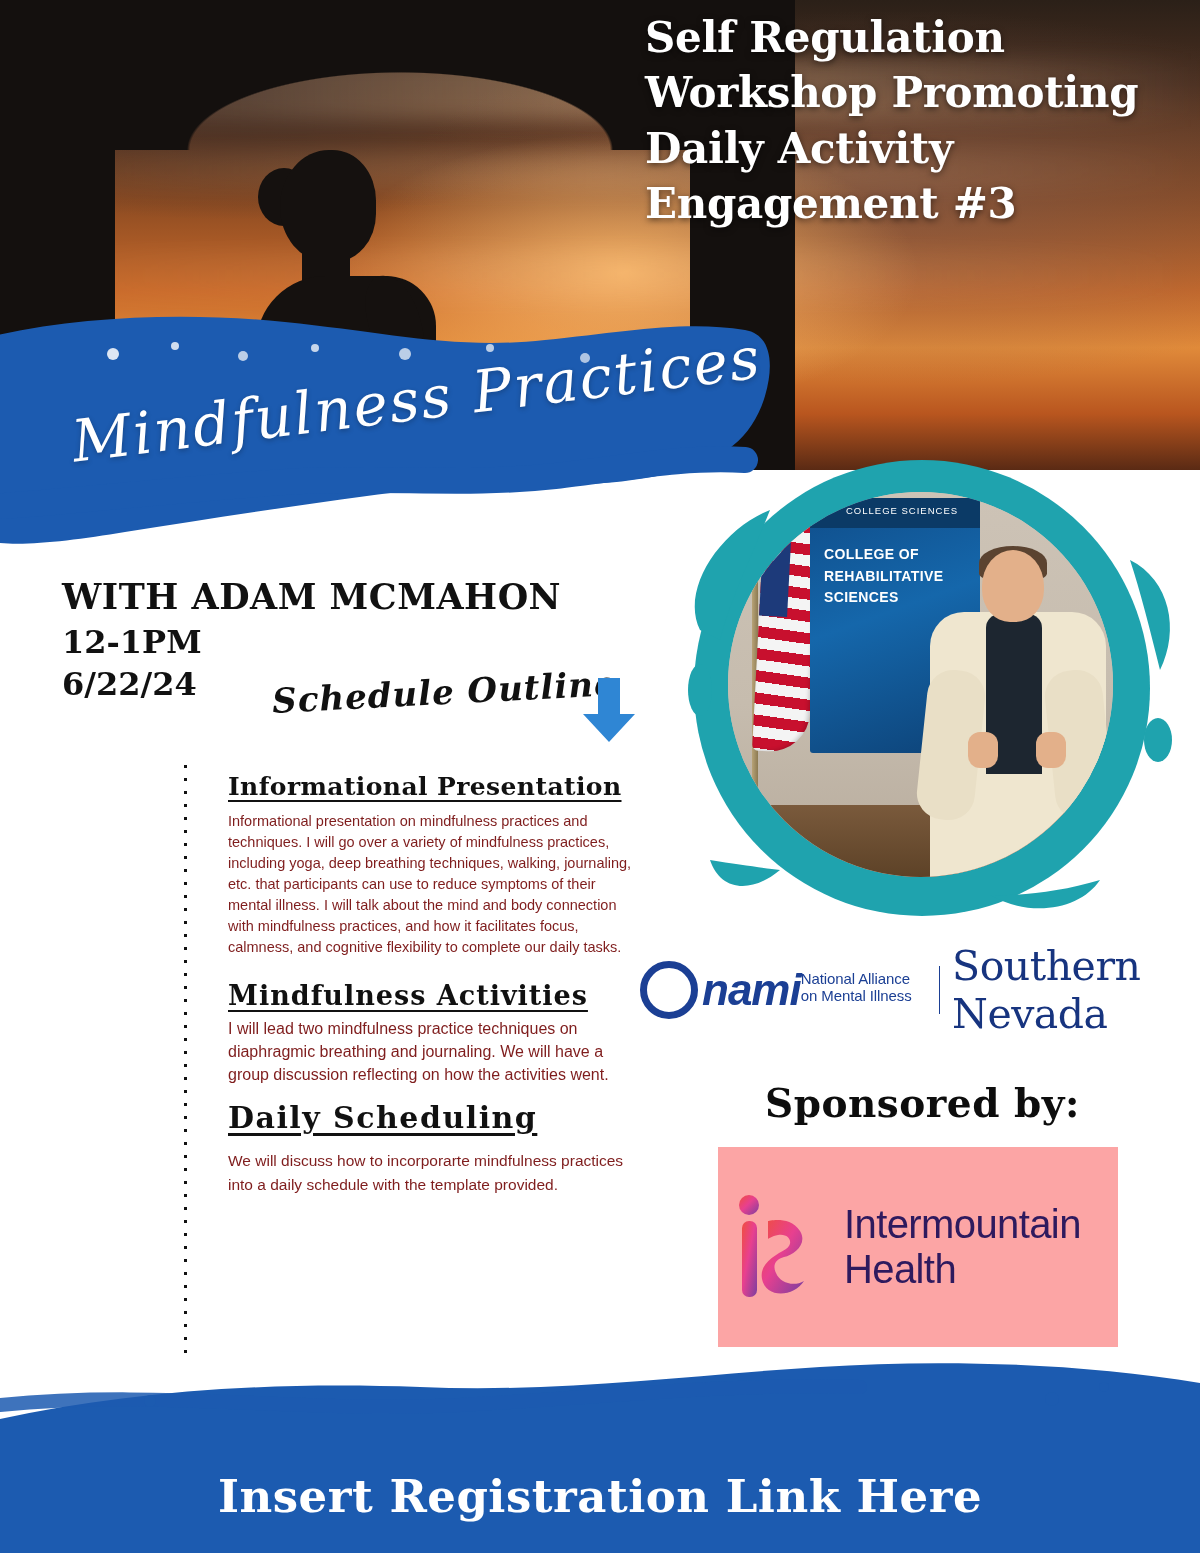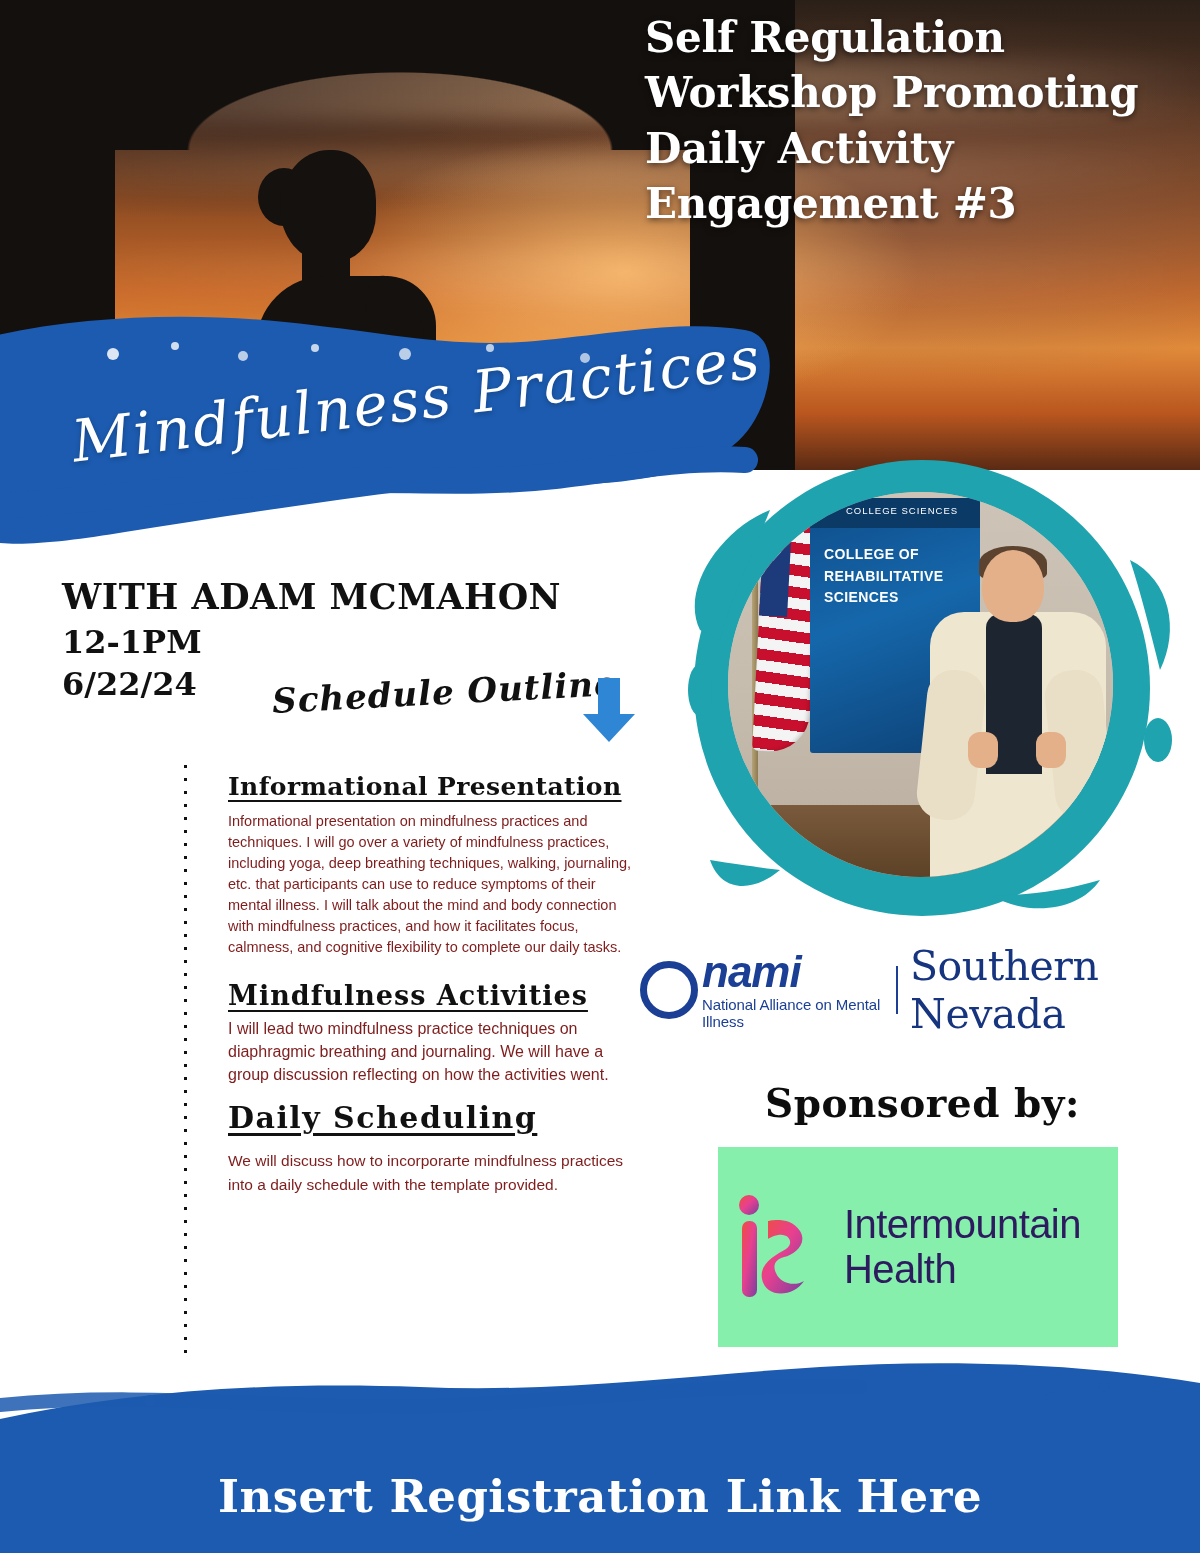"nami" div { flex-direction: column -> none }
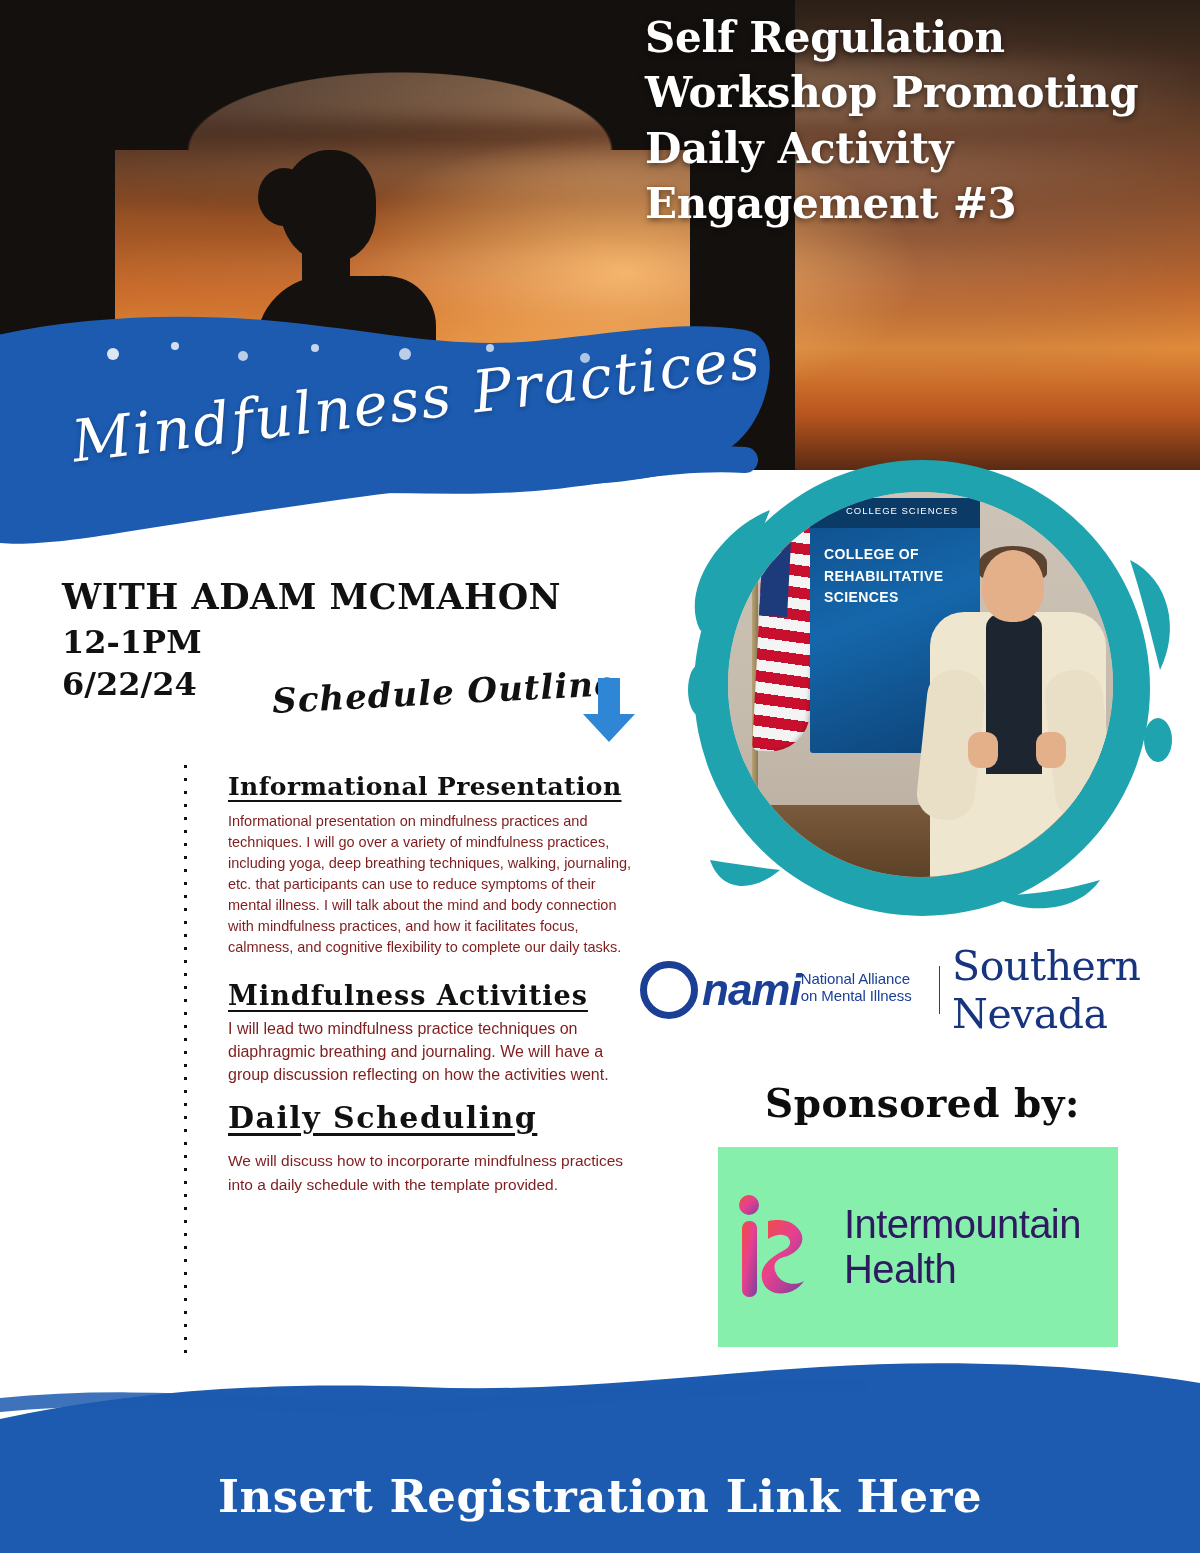"Intermountain" .sponsor-card { background: #86efac -> #fca5a5 }
